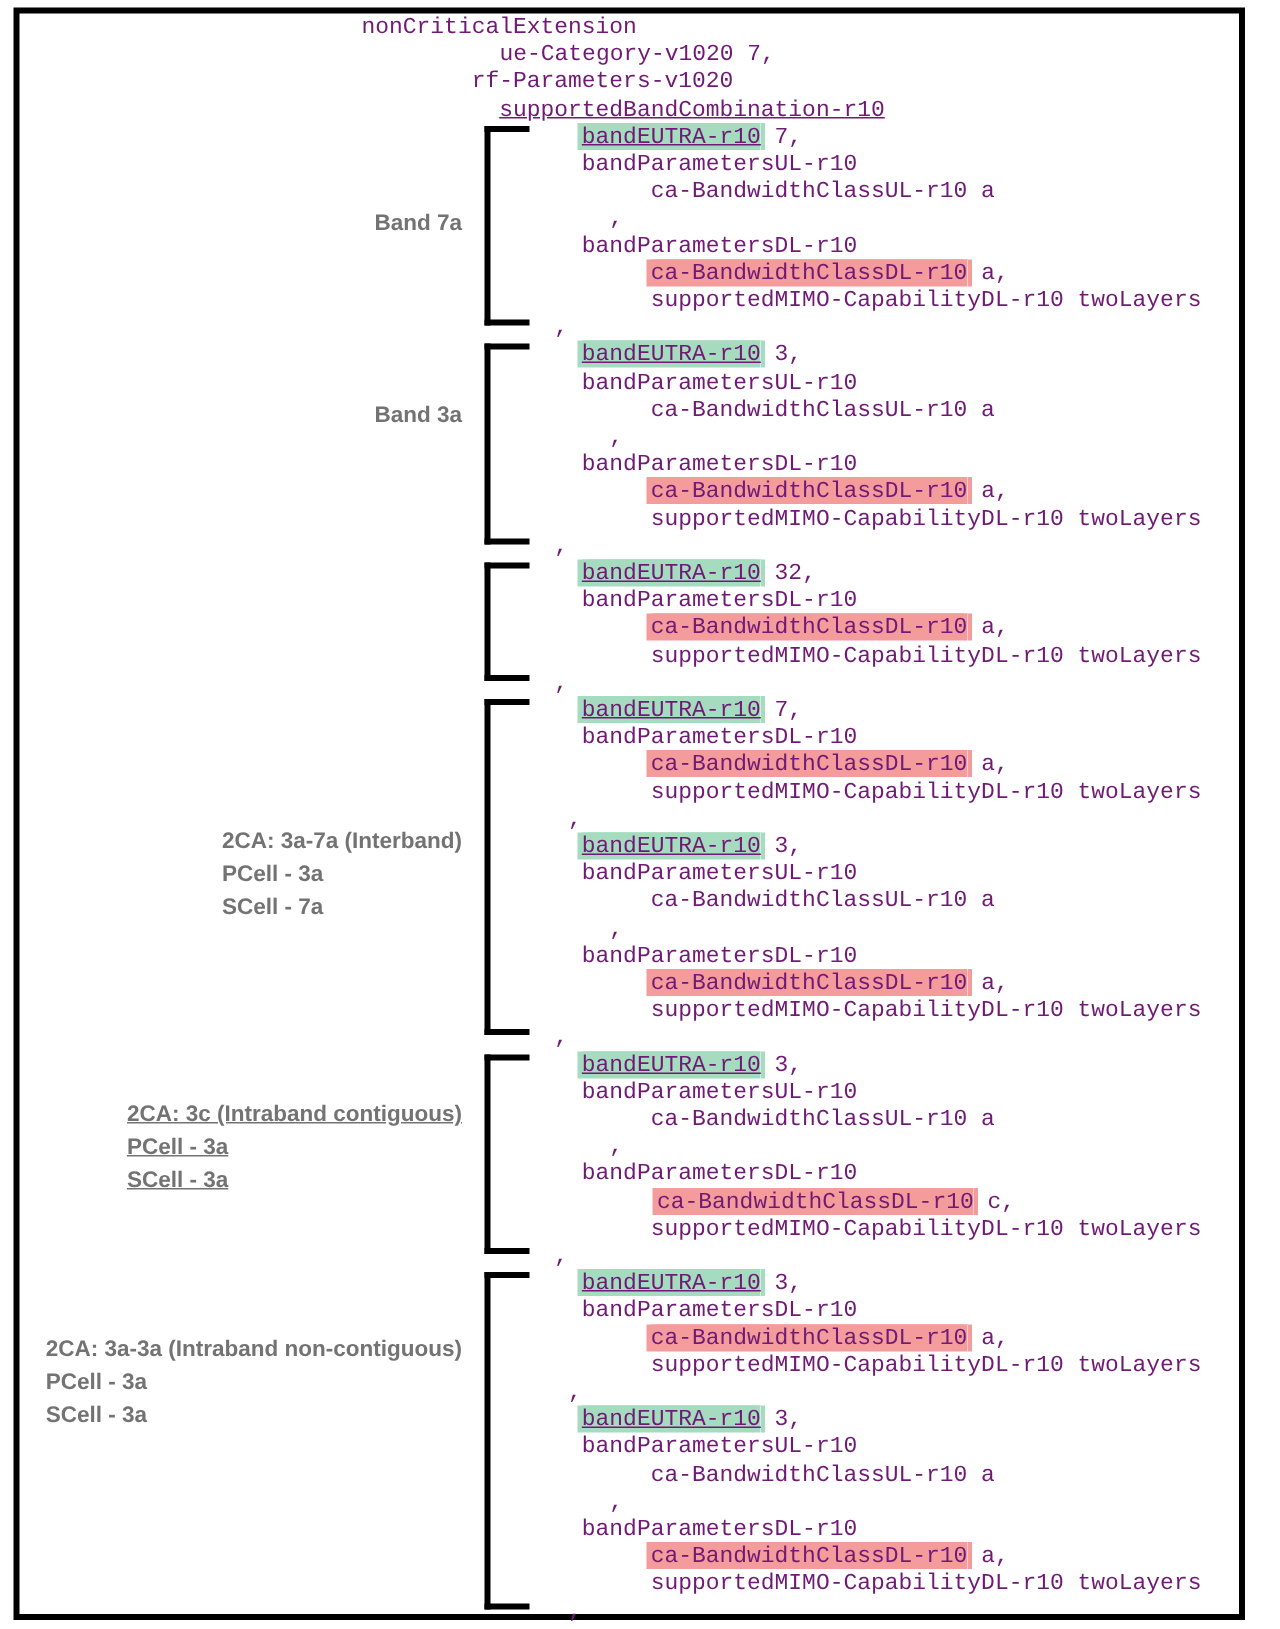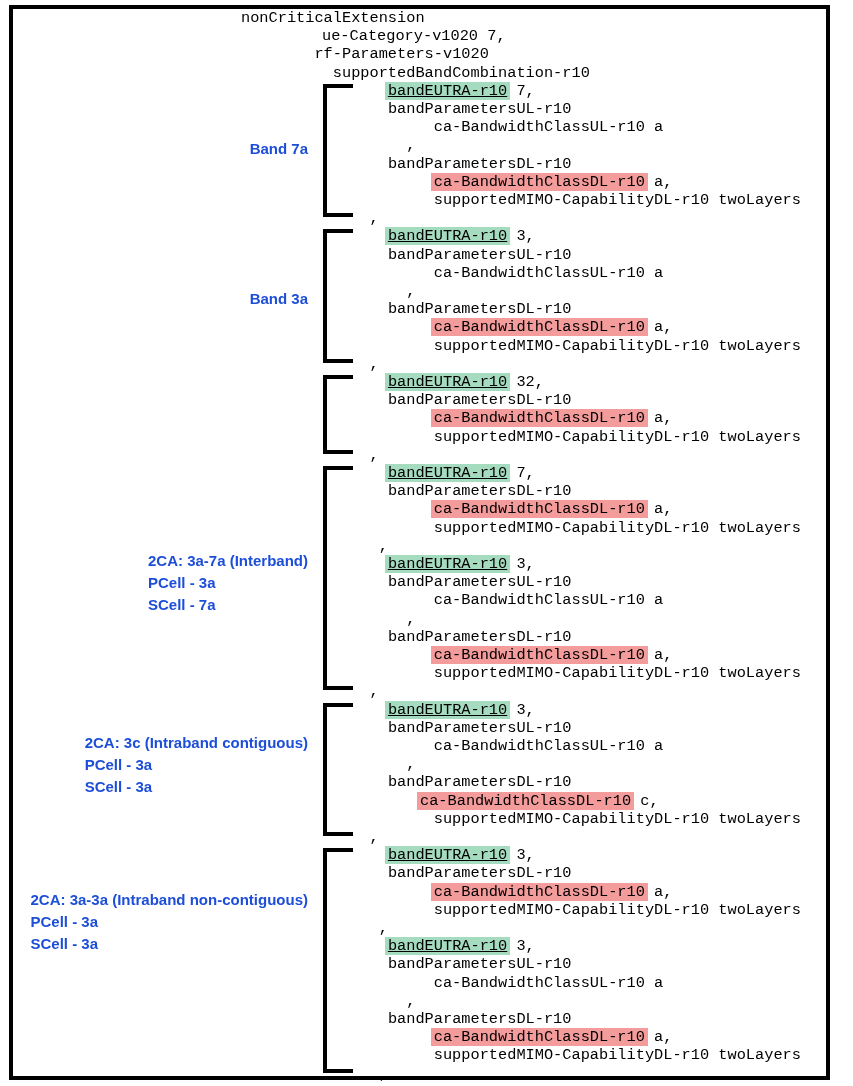"nonCriticalExtension" .code-line { color: #000000 -> #701a75 }
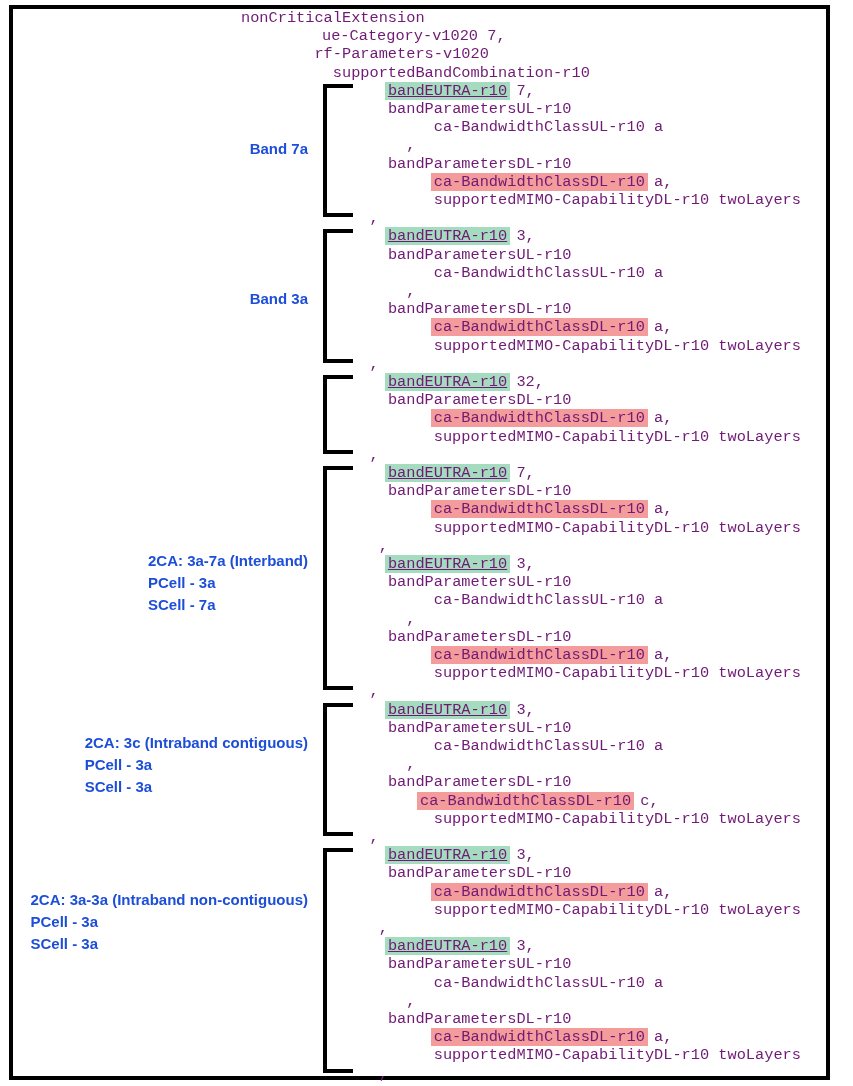"ue-Category-v1020 7," div.code-line { left: 322px -> 333px }
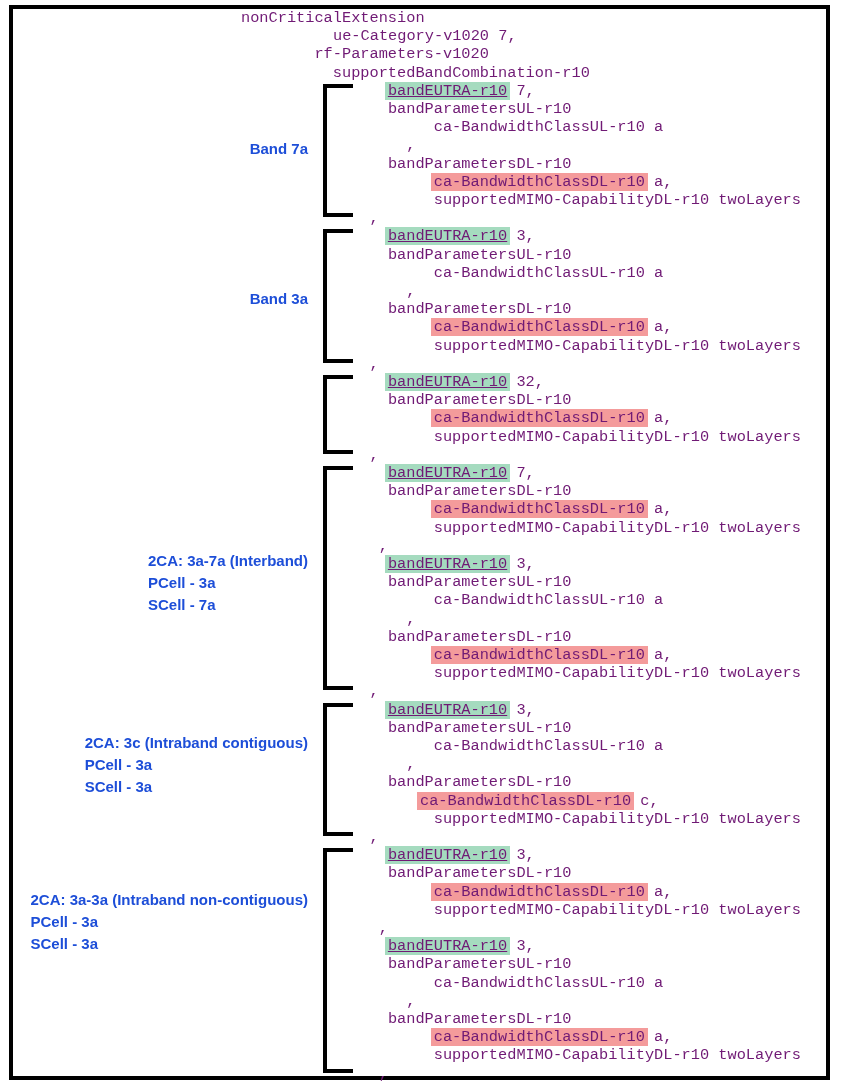"supportedBandCombination-r10" div.code-line { text-decoration: none -> underline }
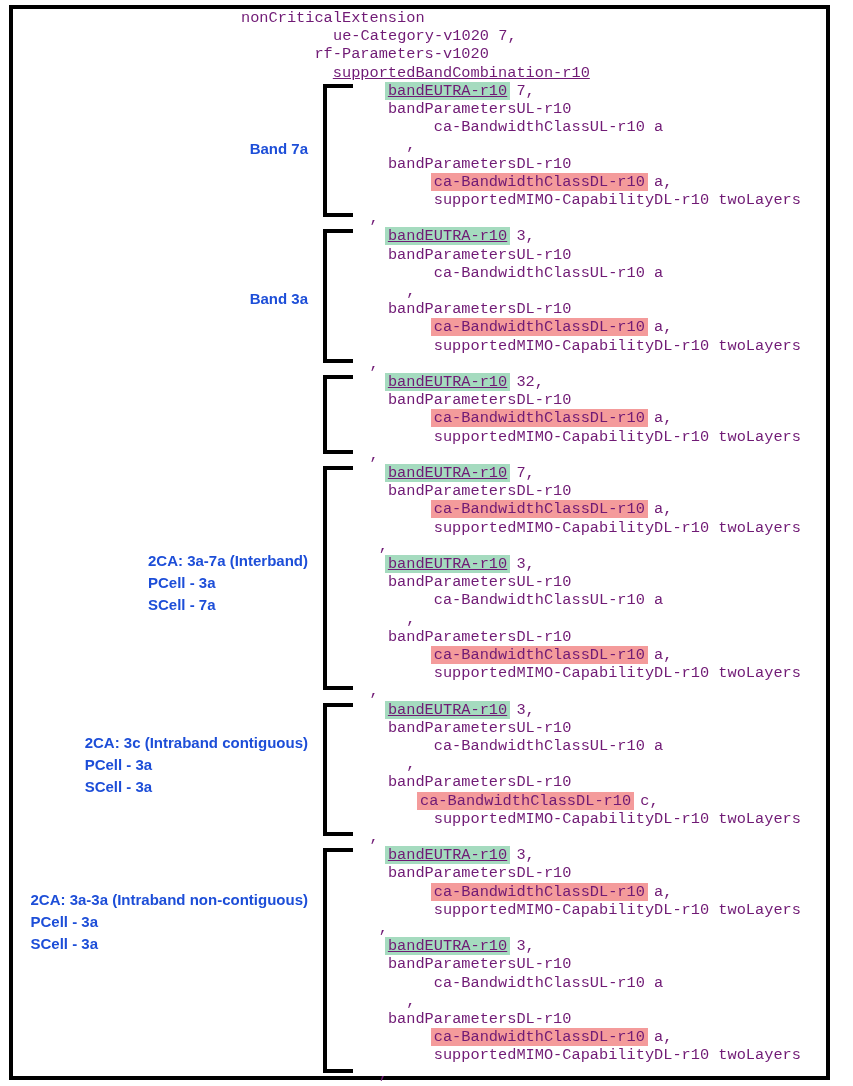"Band 7a" .block-label { color: #1d4ed8 -> #737373 }
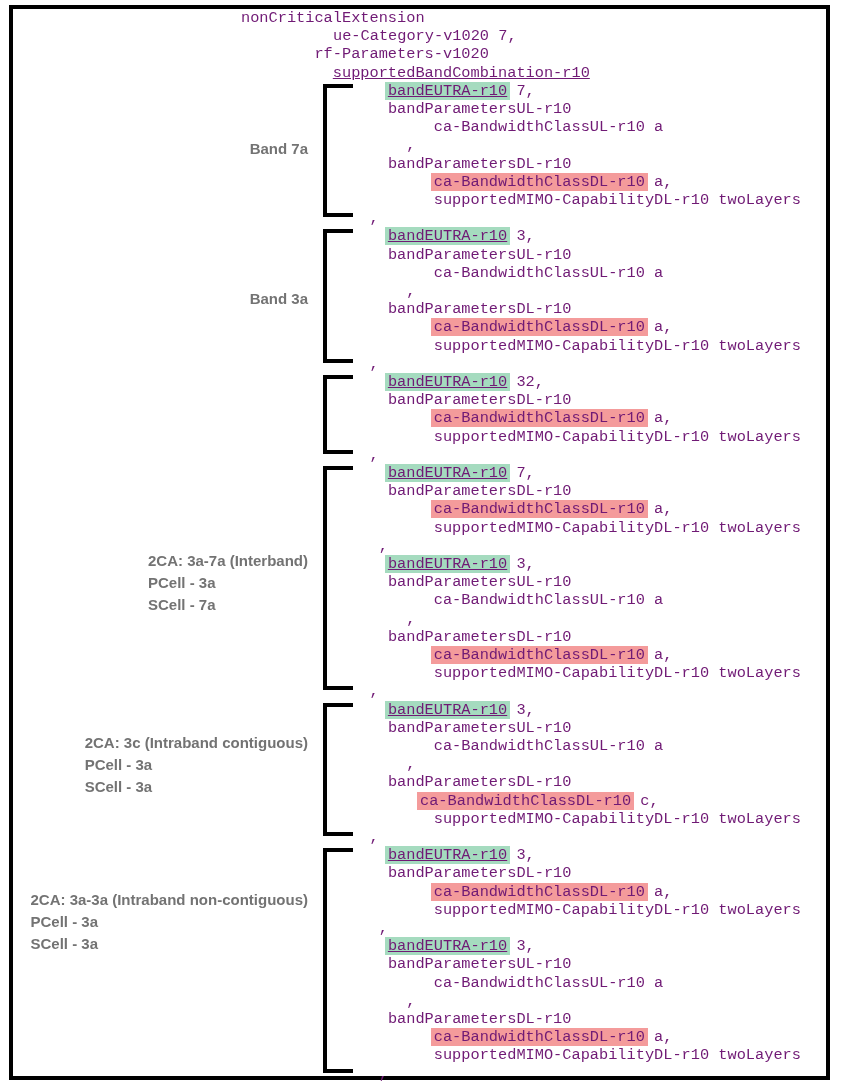"Band 3a" div.block-label { top: 288px -> 266px }
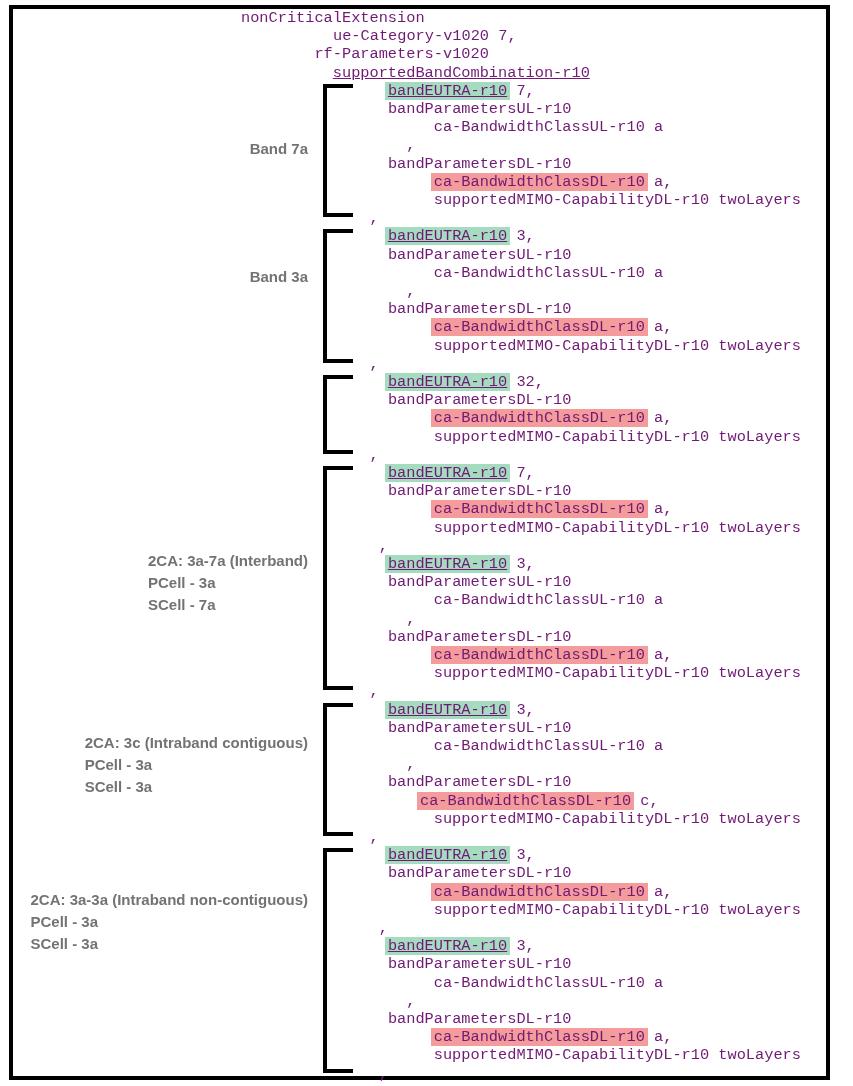"2CA: 3c (Intraband contiguous)" div.block-label { text-decoration: none -> underline }
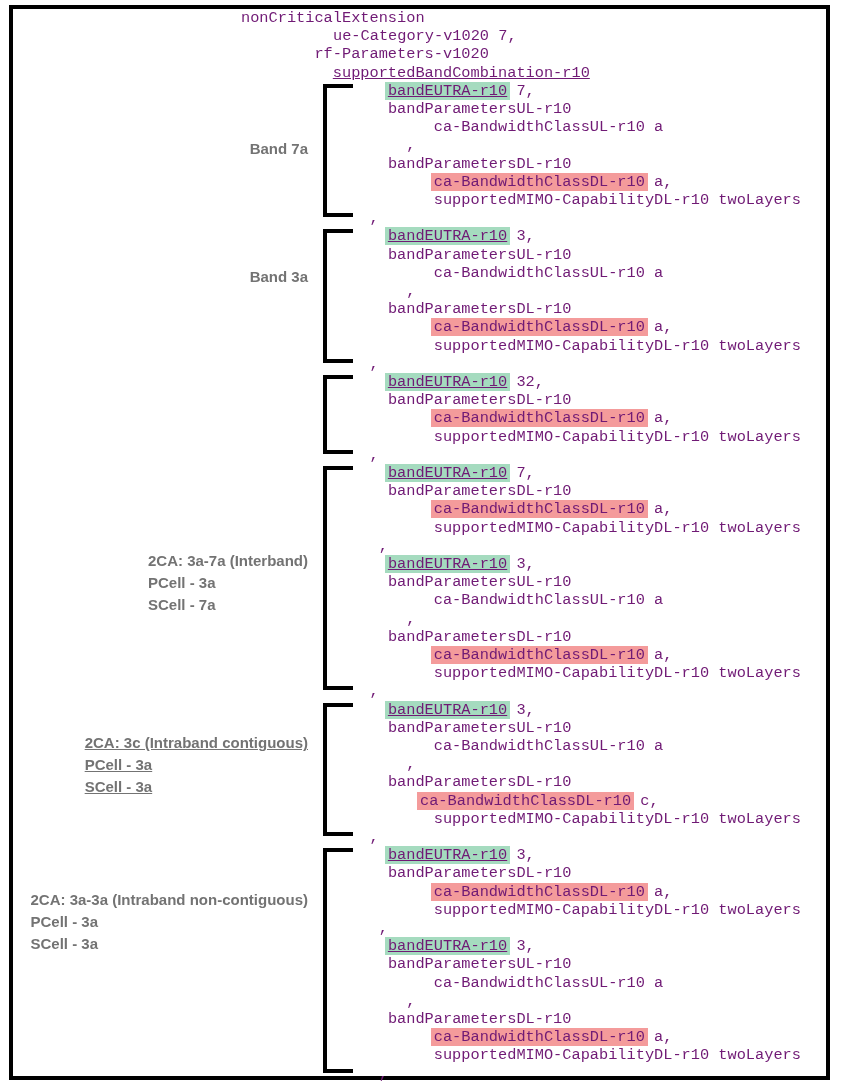"ca-BandwidthClassDL-r10 c," div.code-line { left: 420px -> 438px }
